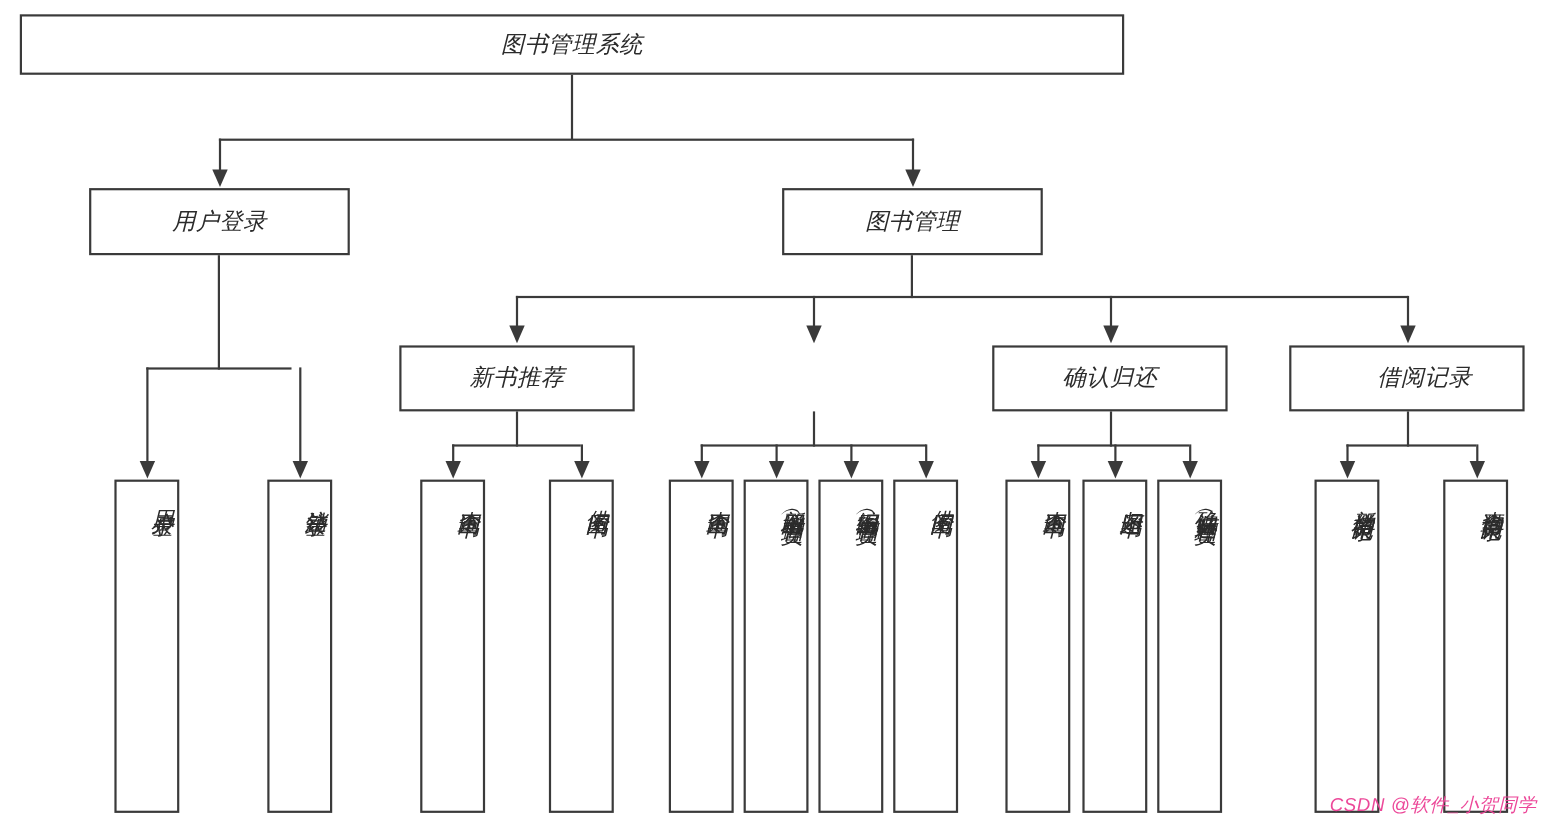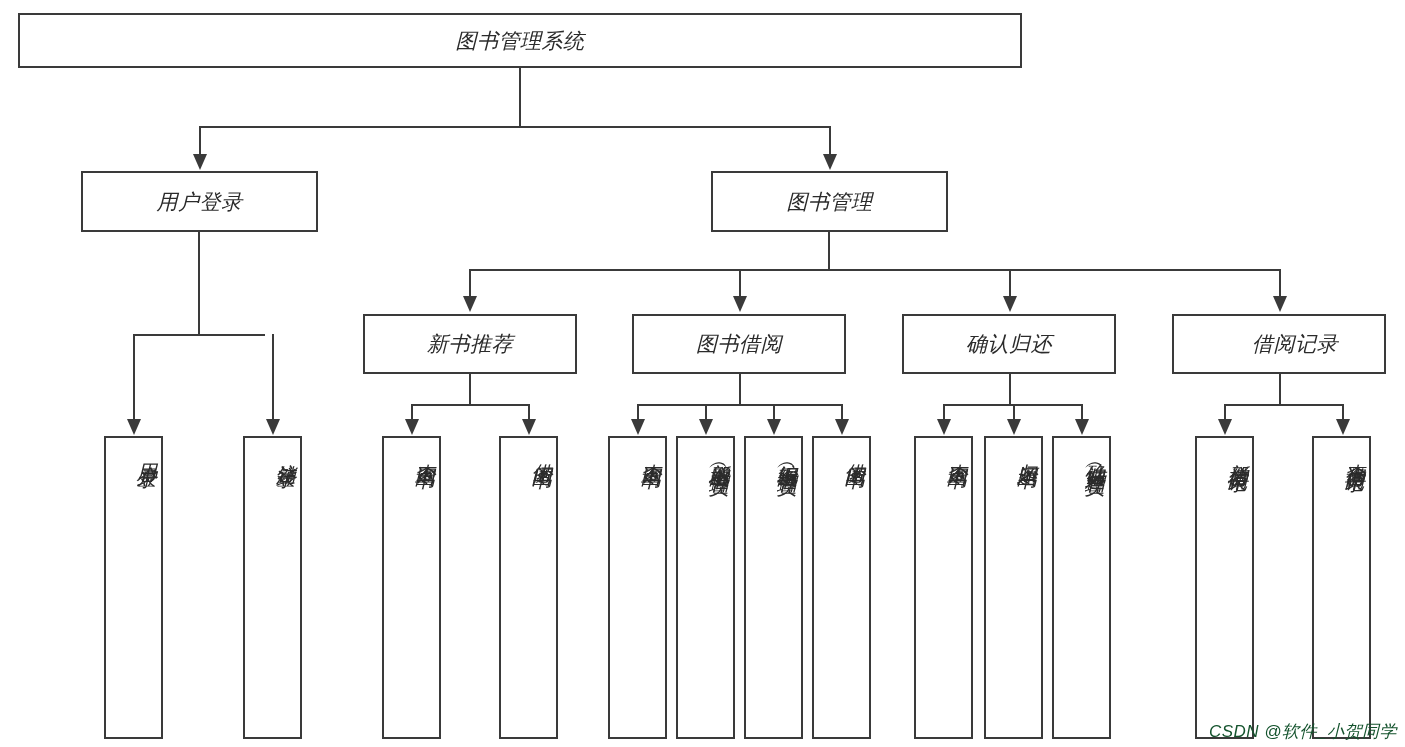"图书借阅" div.node { html: <div> <span>图书借阅</span> </div> -> none }
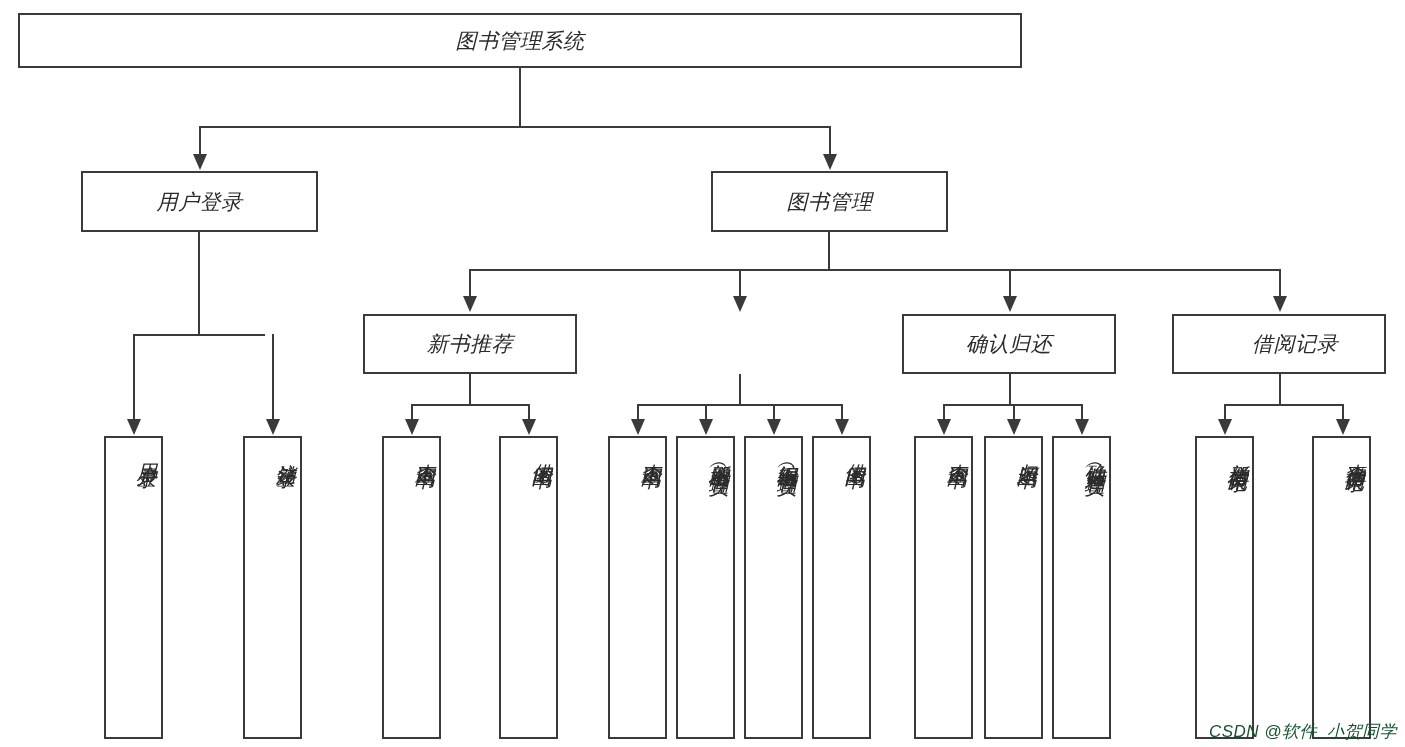"CSDN @软件_小贺同学" #watermark { color: #14532d -> #ec4899 }
